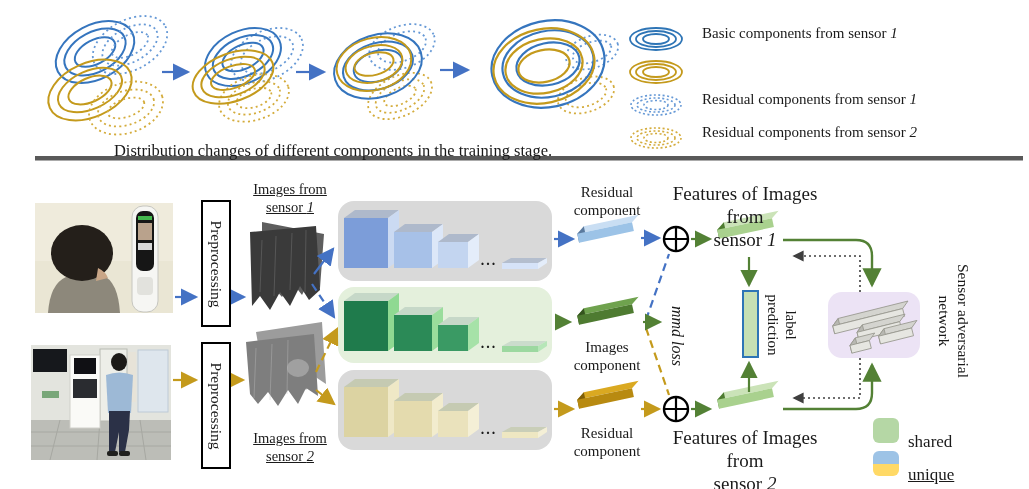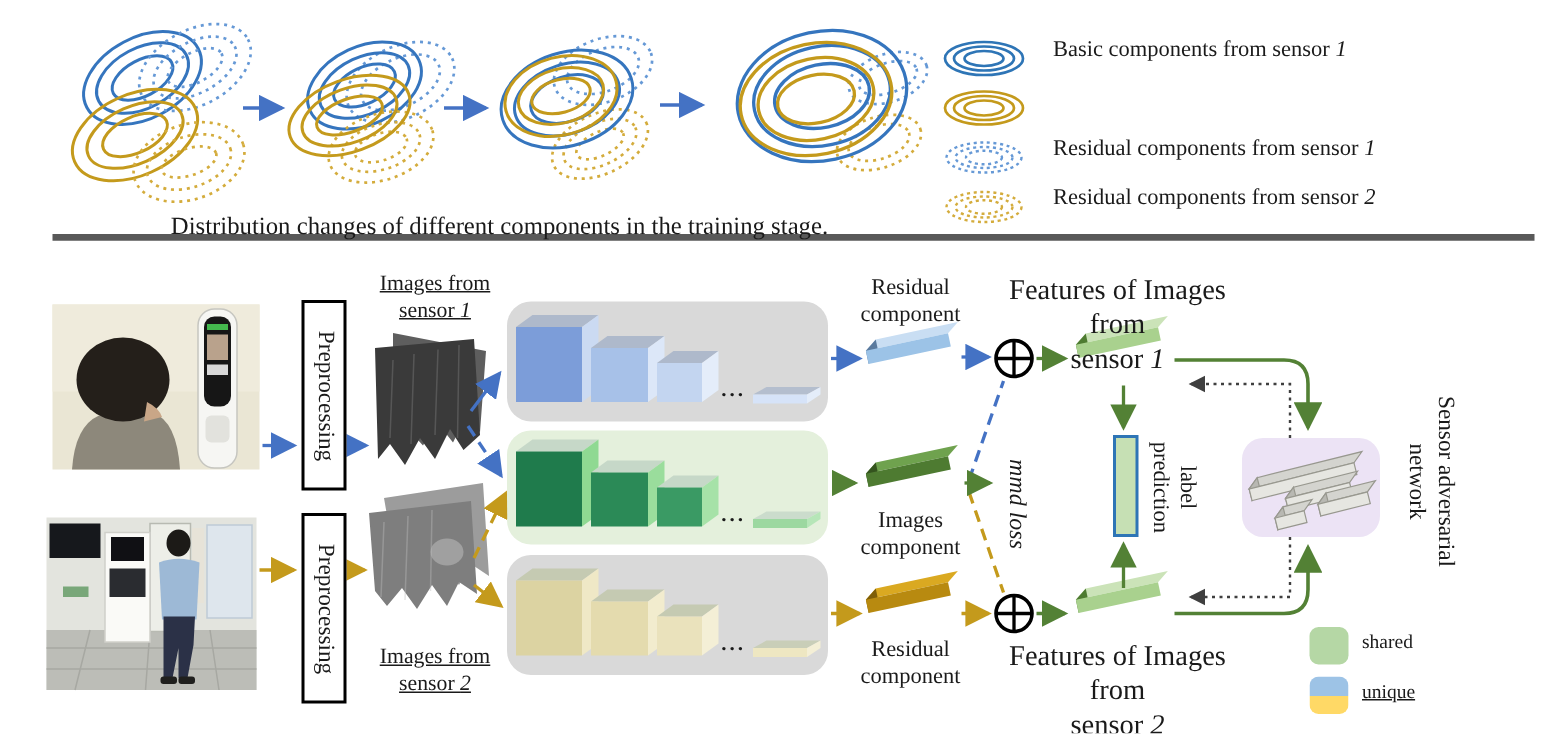"shared" .mini-legend-text { font-size: 13px -> 17px; margin-top: none -> 12px }
